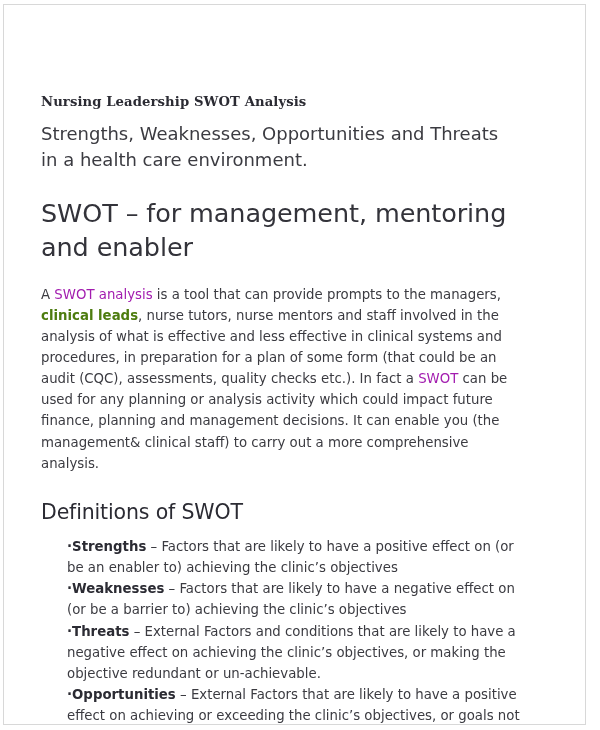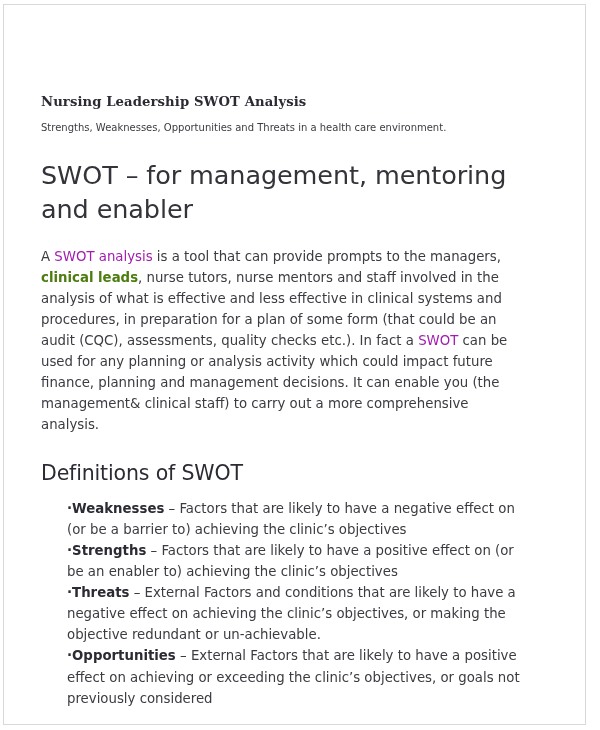"Strengths, Weaknesses, Opportunities and" .doc-subtitle { font-size: 10px -> 18px }
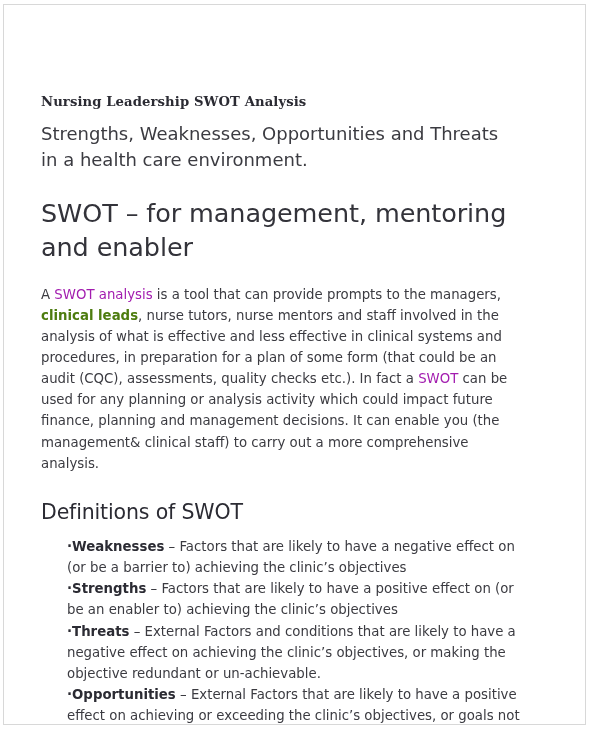"·Weaknesses – Factors that are" li.def-item { order: before "·Strengths – Factors that are" -> after "·Strengths – Factors that are" }
